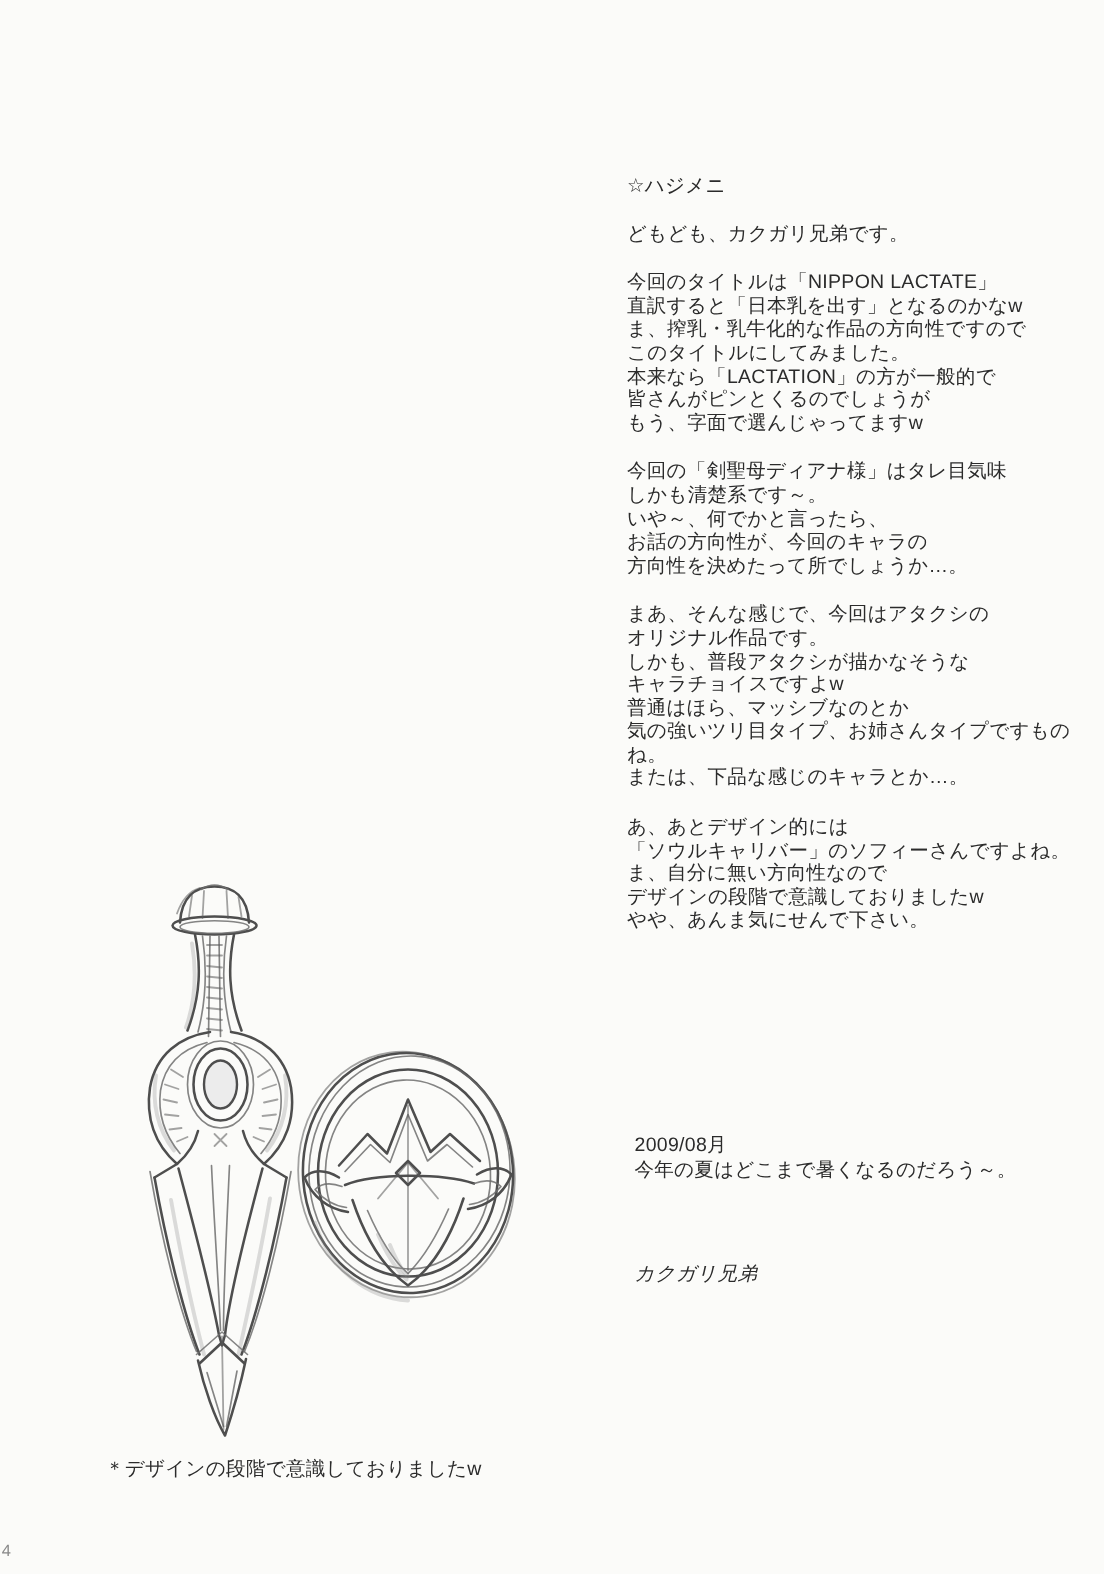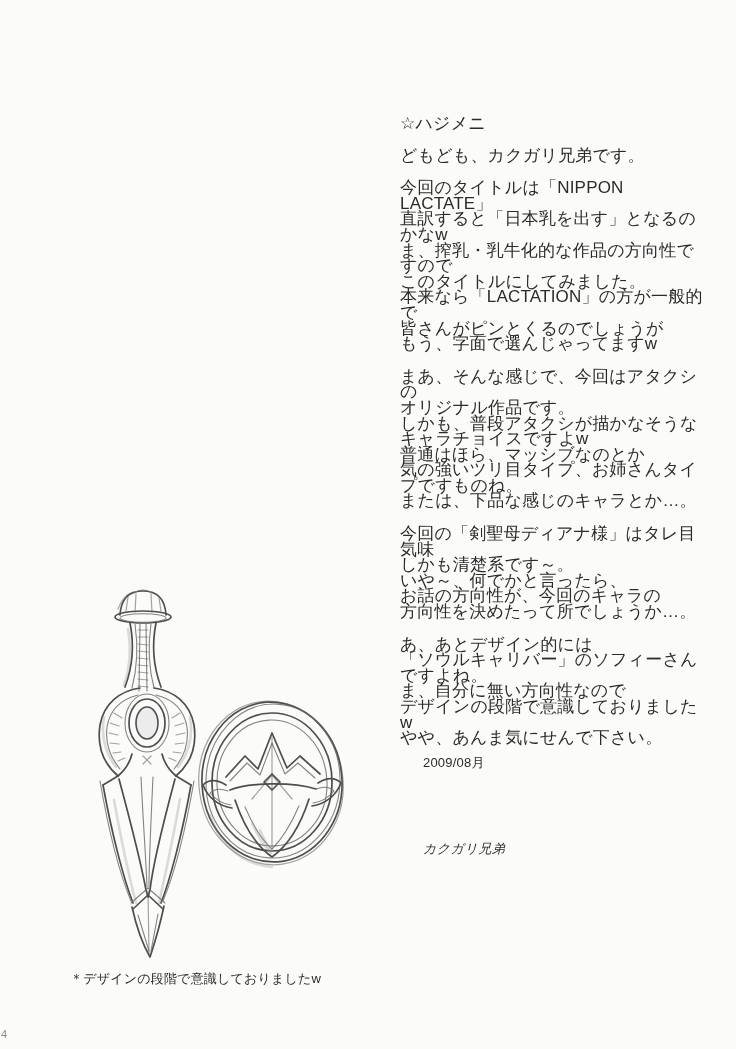"☆ハジメニ" .text-col { font-size: 17px -> 13px; left: 400px -> 418px }
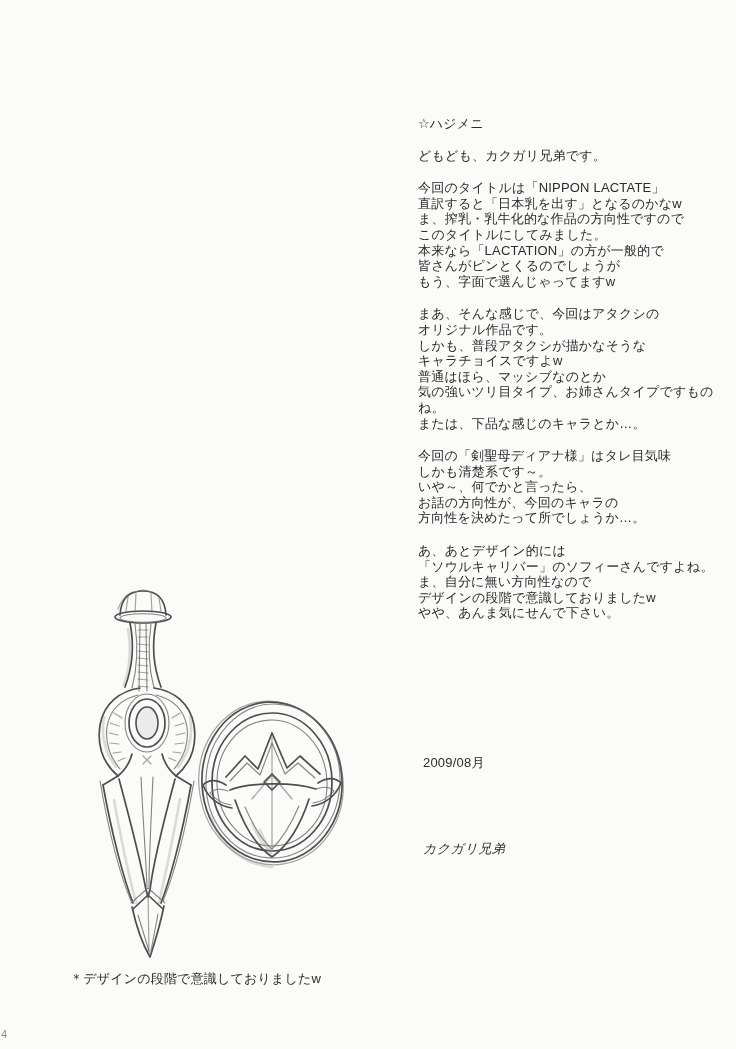"まあ、そんな感じで、今回はアタクシの" p.ml { order: before "今回の「剣聖母ディアナ様」はタレ目気味" -> after "今回の「剣聖母ディアナ様」はタレ目気味" }
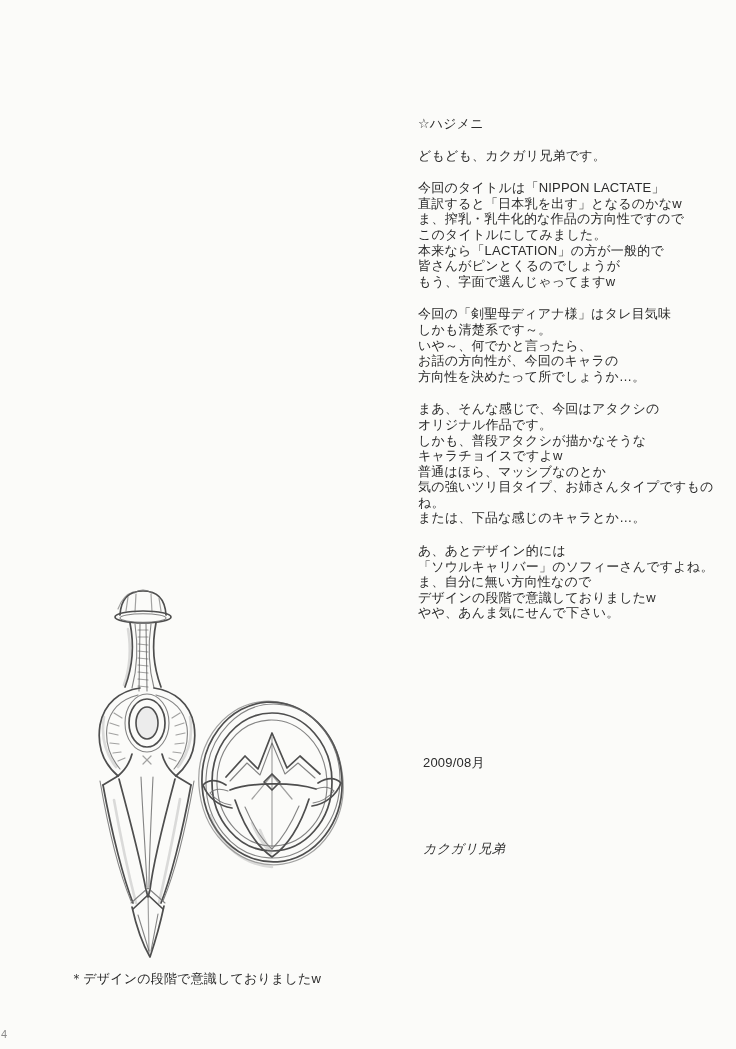"今年の夏はどこまで暑くなるのだろう～。" div { html: none -> <div>今年の夏はどこまで暑くなるのだろう～。</div> }
